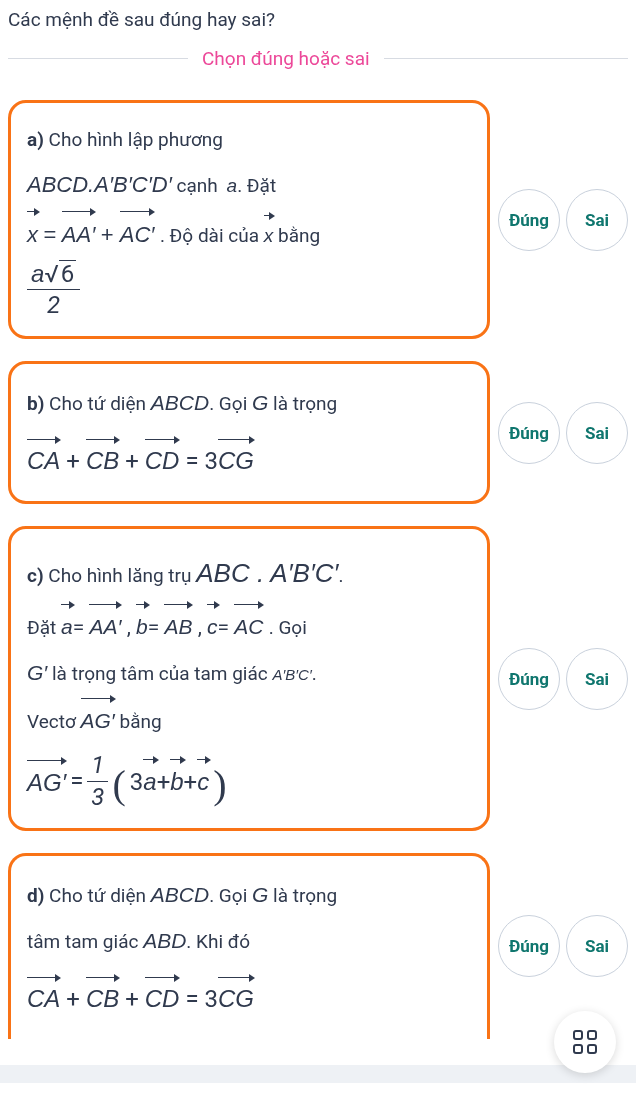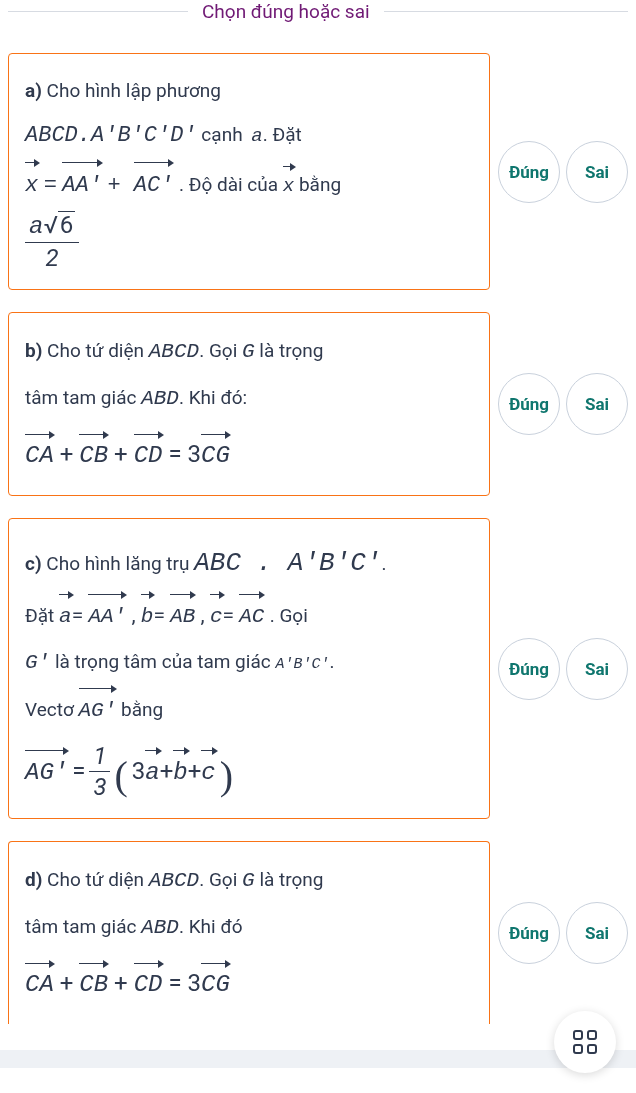"Các mệnh đề sau đúng" div.prompt { html: none -> <div>Các mệnh đề sau đúng hay sai?</div> }
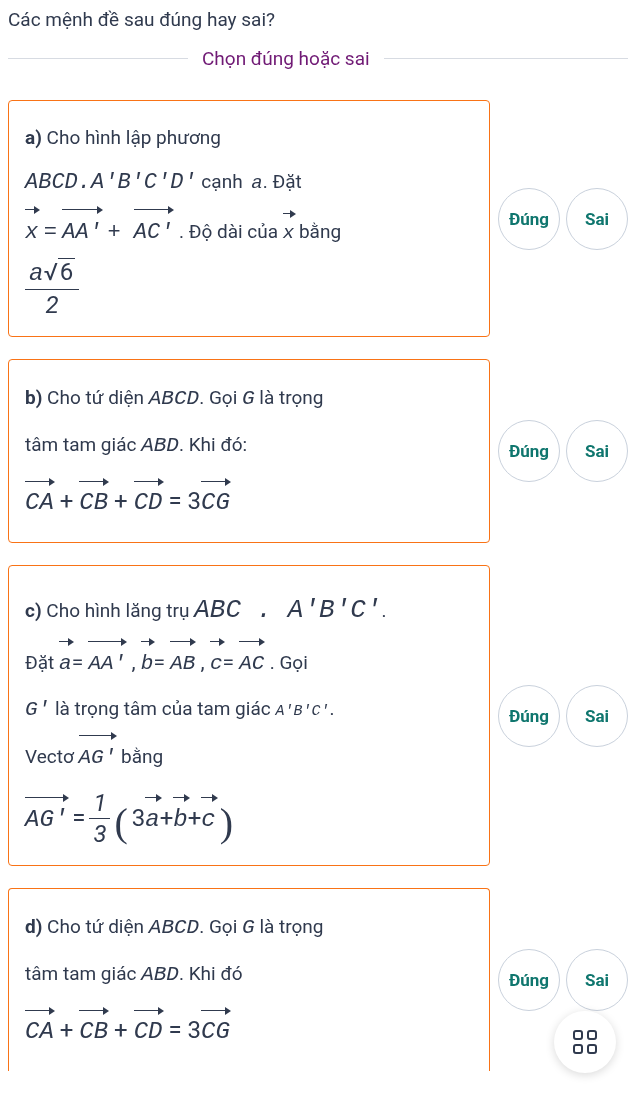"Chọn đúng hoặc sai" .instruction { color: #701a75 -> #ec4899 }
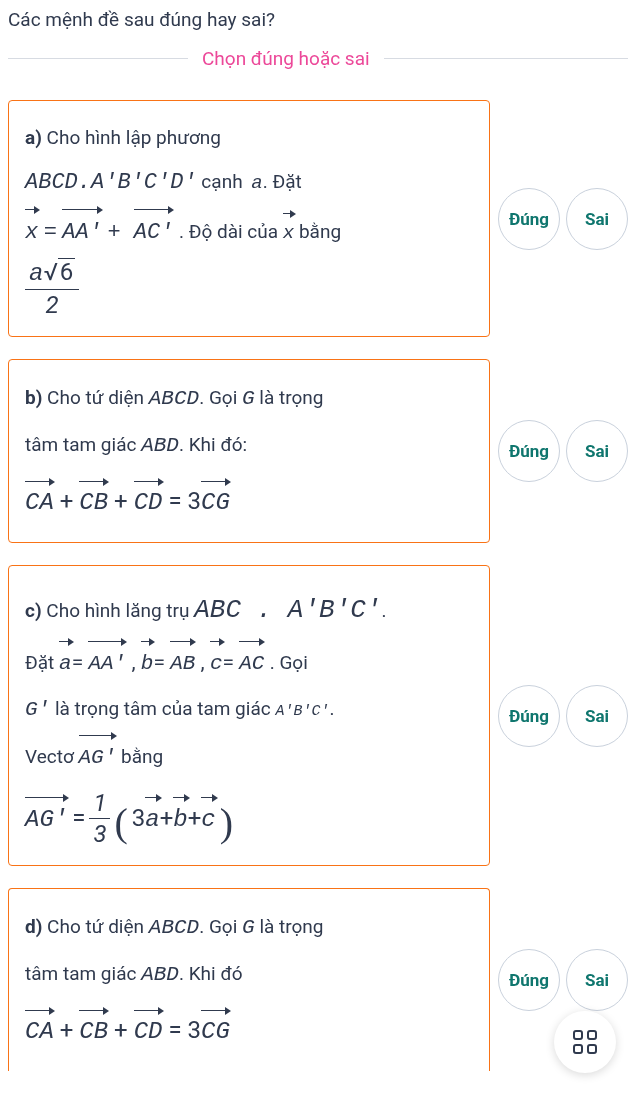"a) Cho hình lập phương" .q-card { border: 1px solid #f97316 -> 3px solid #f97316; border-radius: 4px -> 18px }
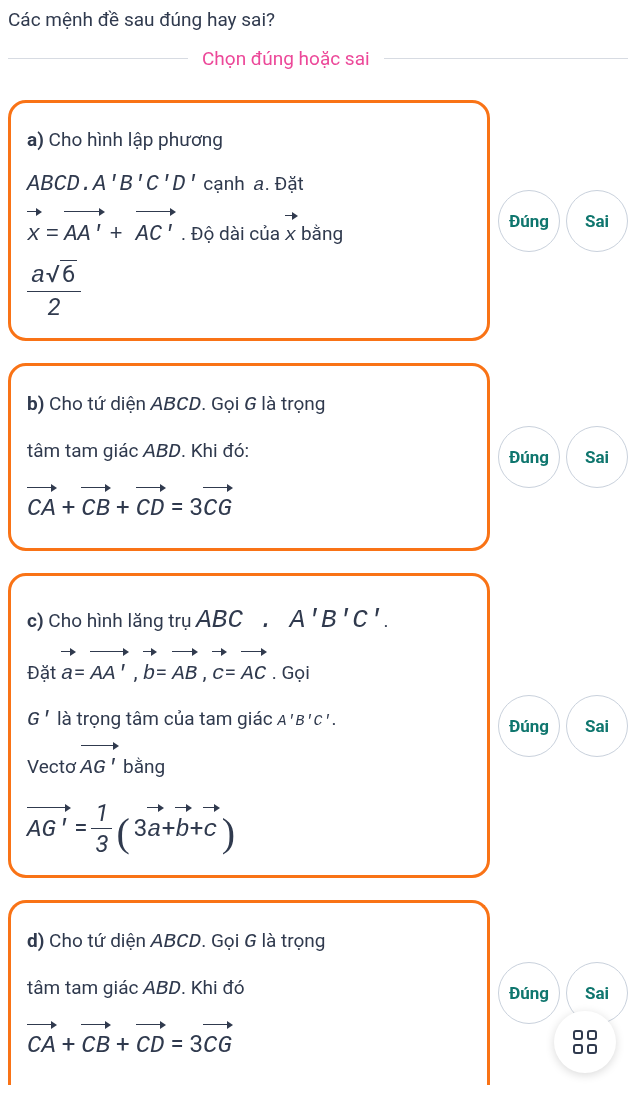"ABCD.A′B′C′D′" .math { font-family: Liberation Mono, monospace -> Liberation Sans, sans-serif }
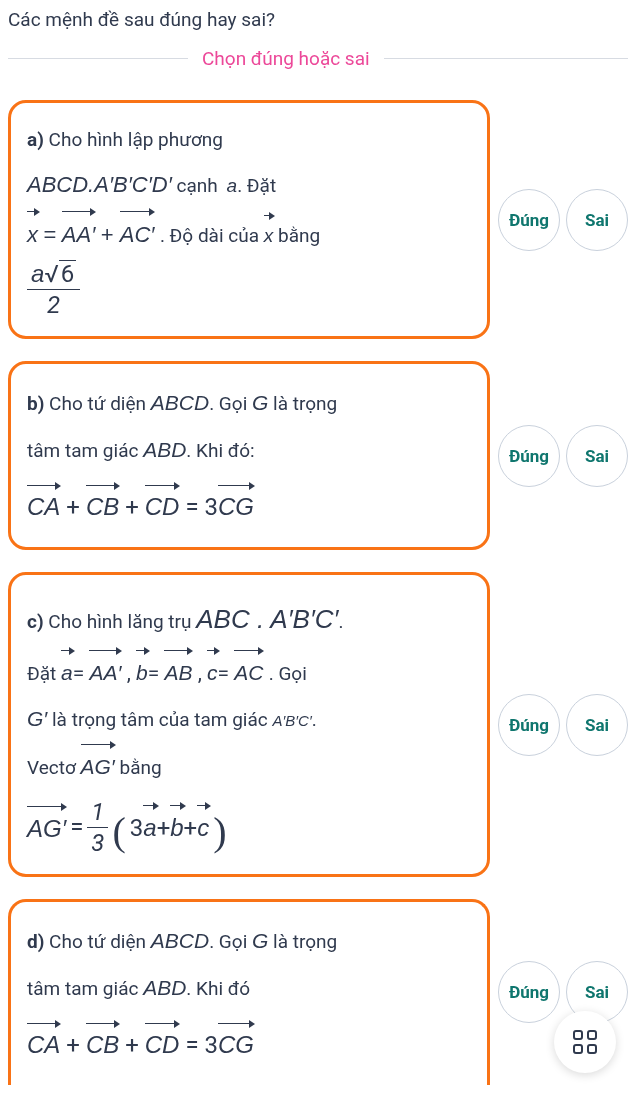"tâm tam giác ABD. Khi đó:" span.mline { html: <span> <span>tâm tam giác</span> <span>ABD</span><span>. Khi đó:</span> </span> -> none }
